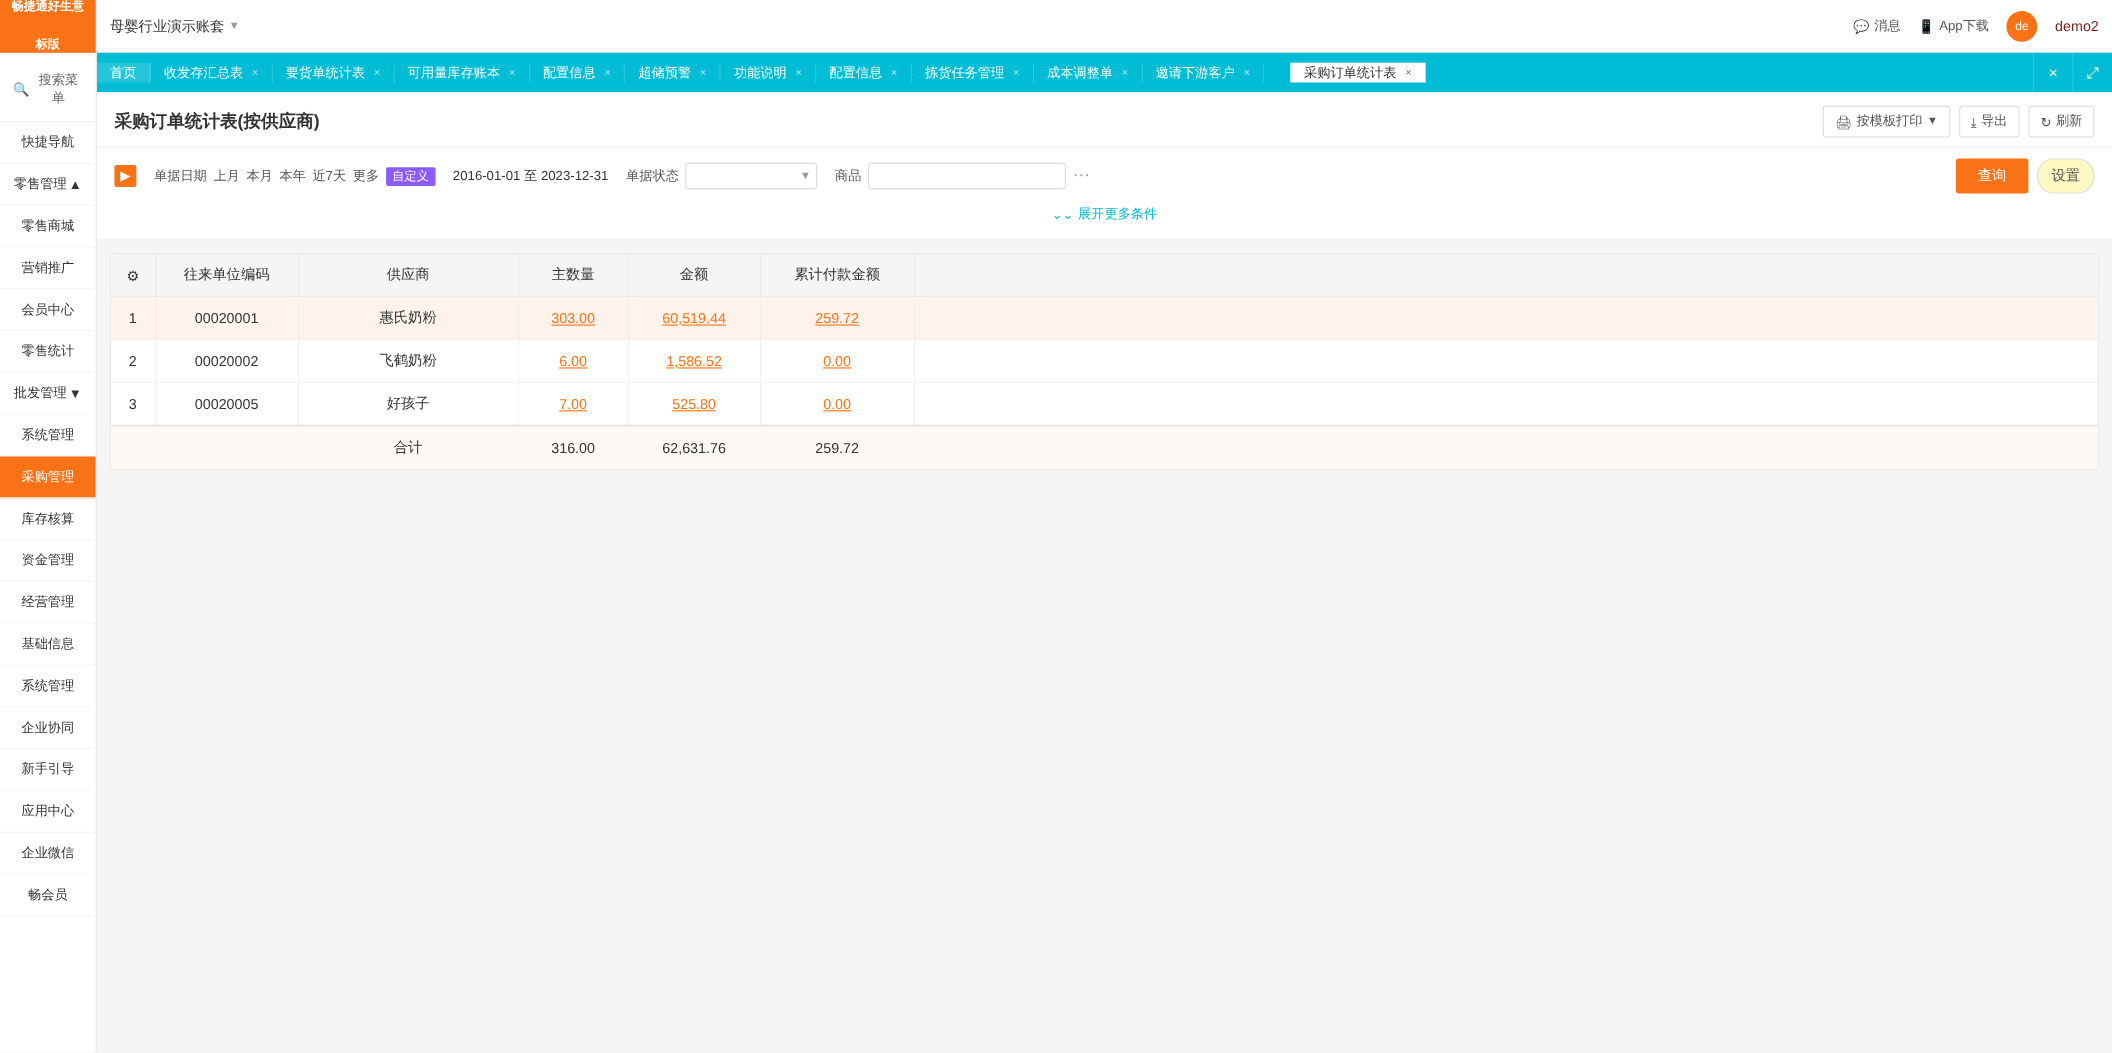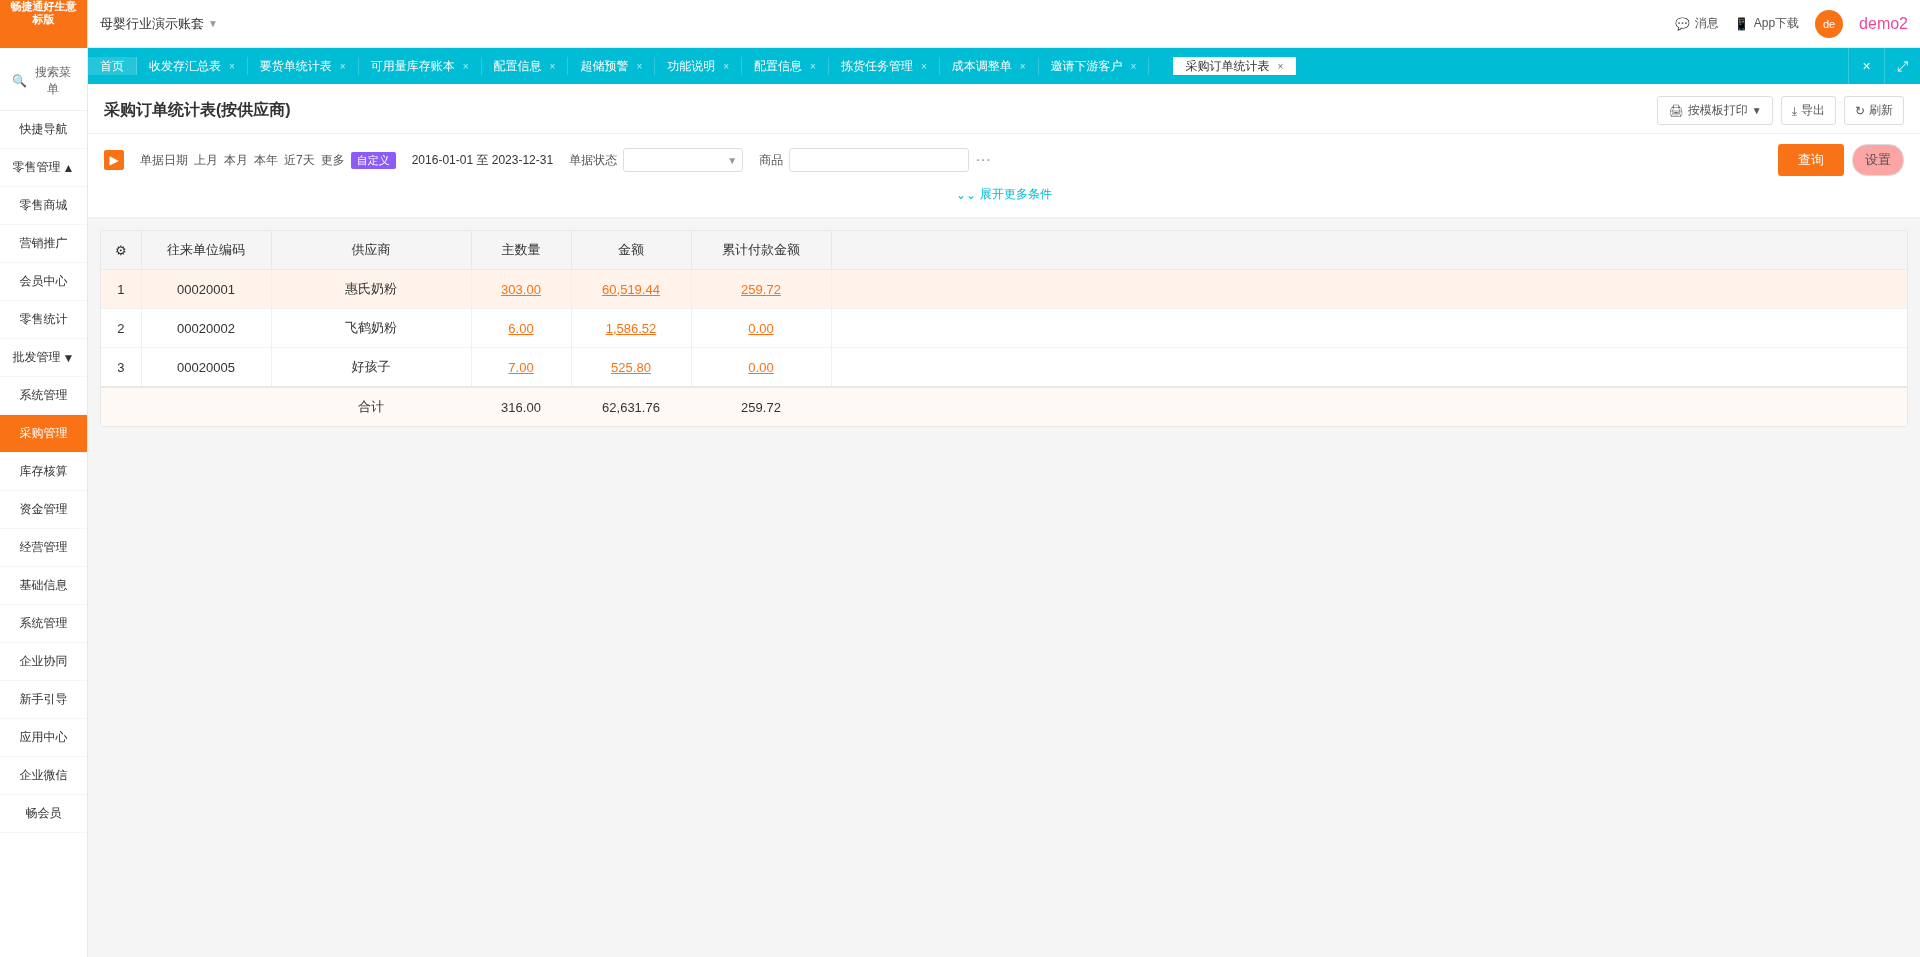"畅捷通好生意" .logo { justify-content: flex-start -> space-between }
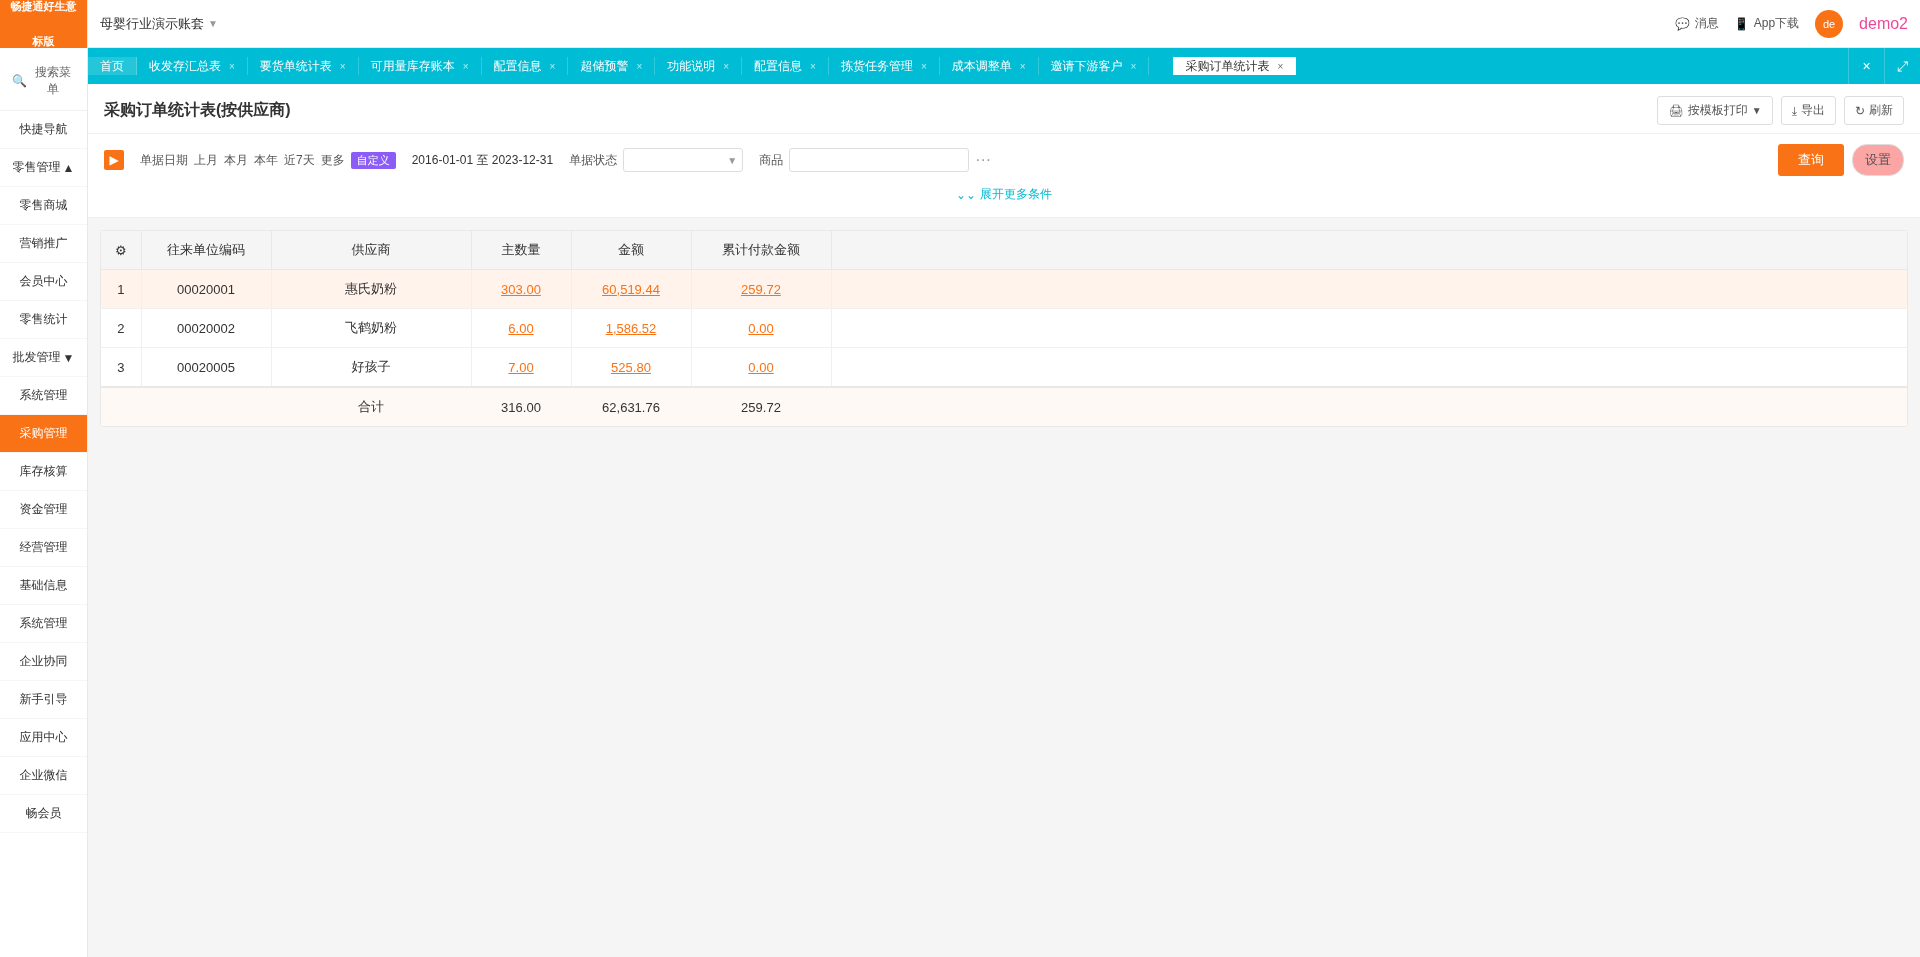"demo2" span { color: #ec4899 -> #7f1d1d; font-size: 16px -> 13px }
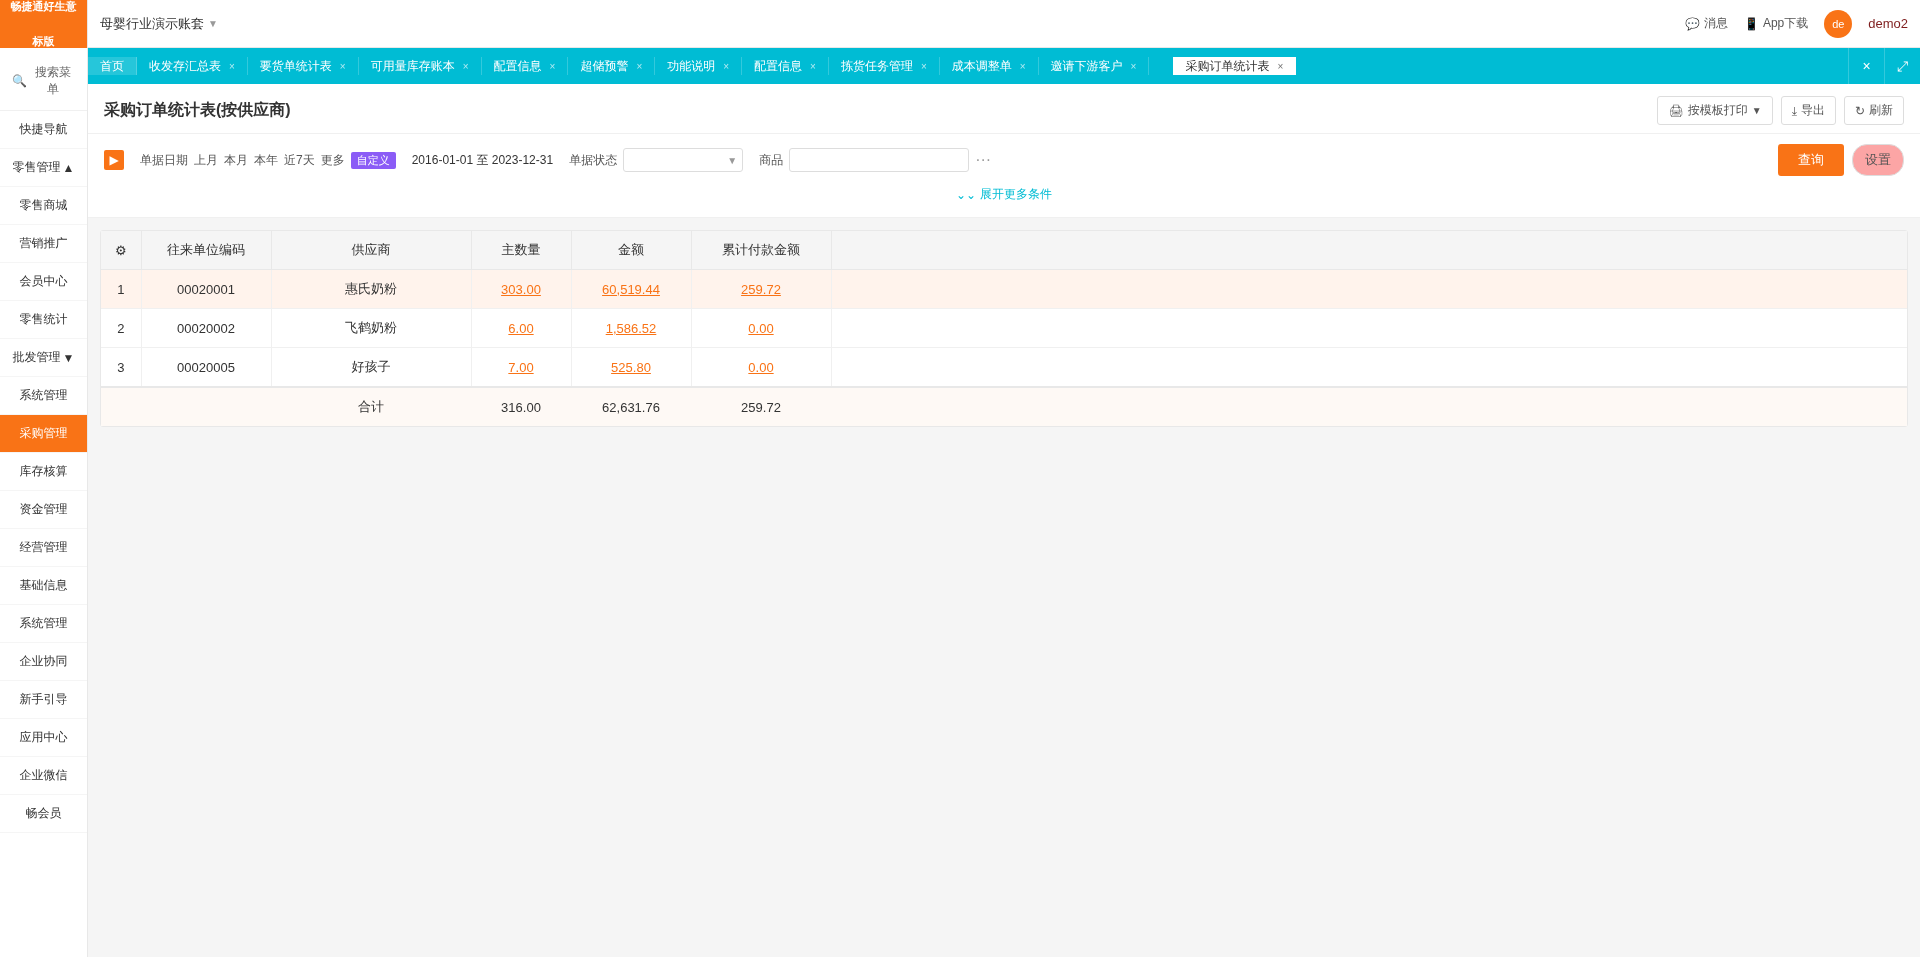"设置" .btn-settings { background: #fca5a5 -> #fef9c3 }
